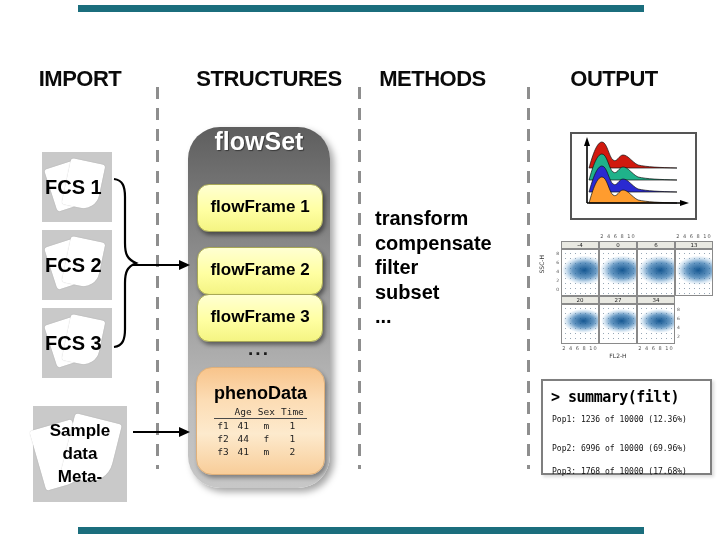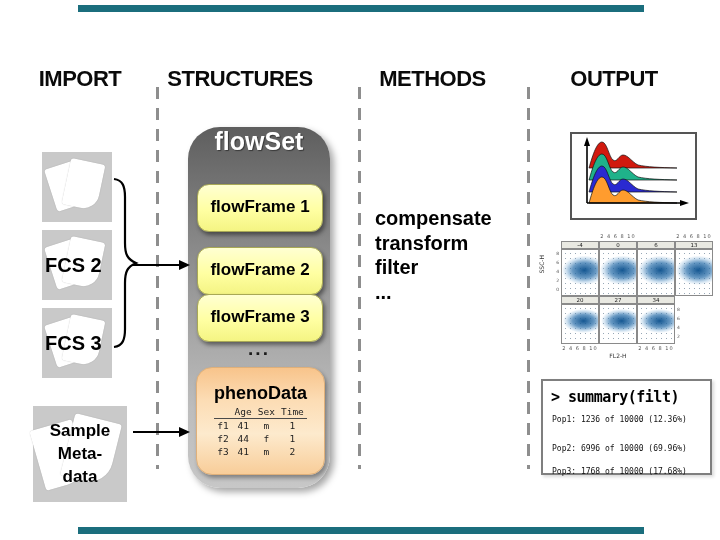"STRUCTURES" .hdr-structures { left: 160px -> 189px }
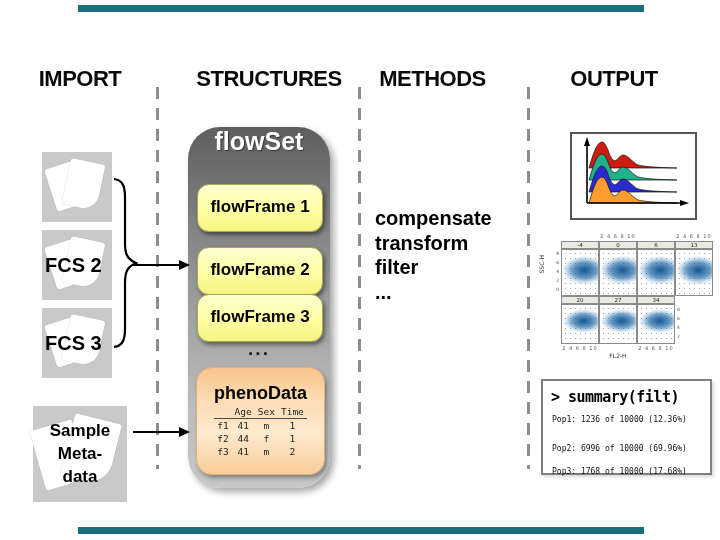"FCS 1" div.fcs-label { html: none -> <div>FCS 1</div> }
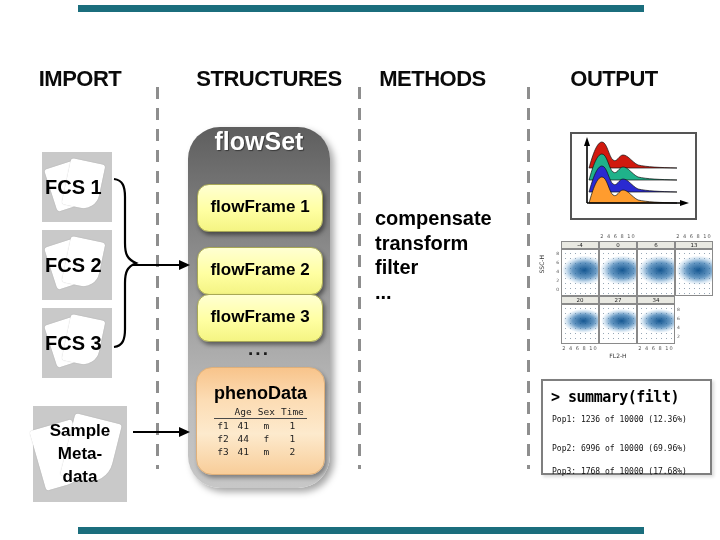"compensate" div { order: before "transform" -> after "transform" }
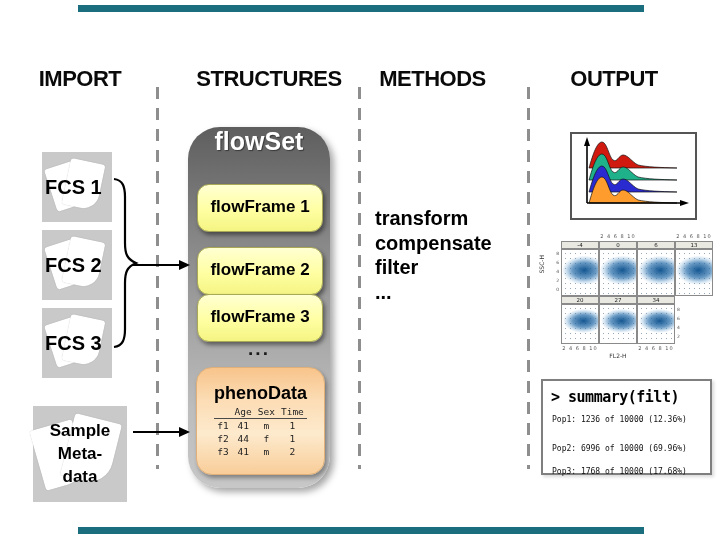"subset" div { html: none -> <div>subset</div> }
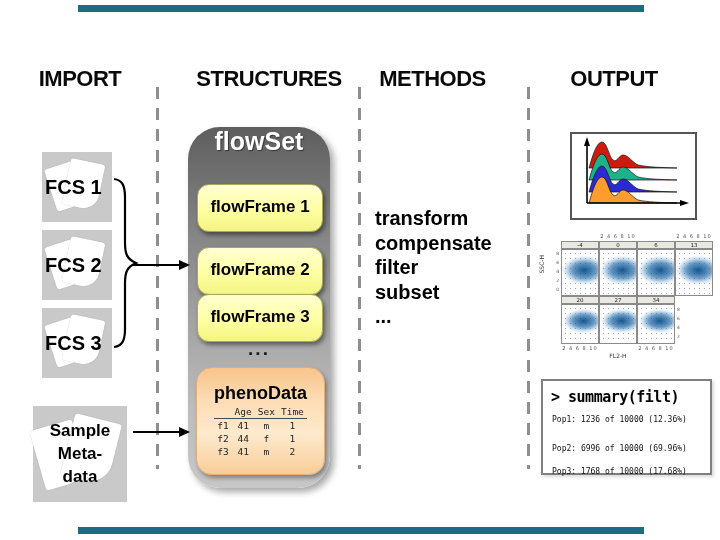"Meta-" div { order: before "data" -> after "data" }
